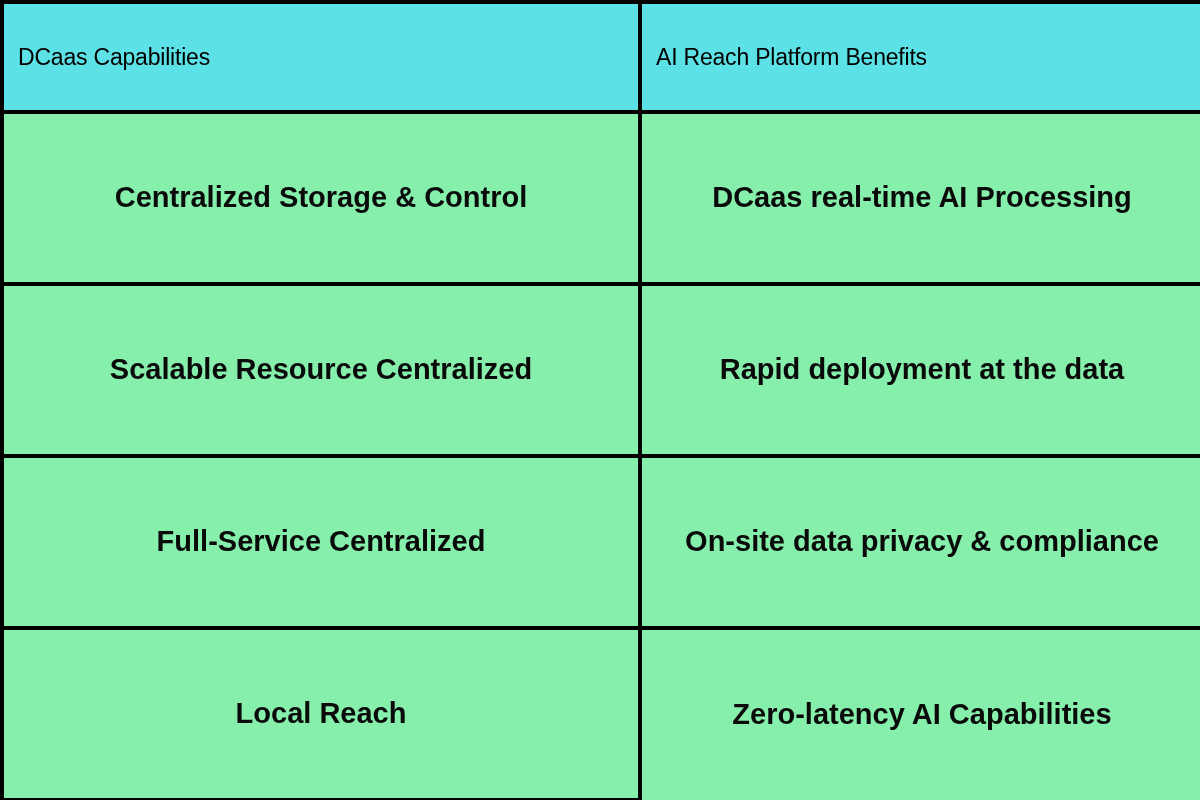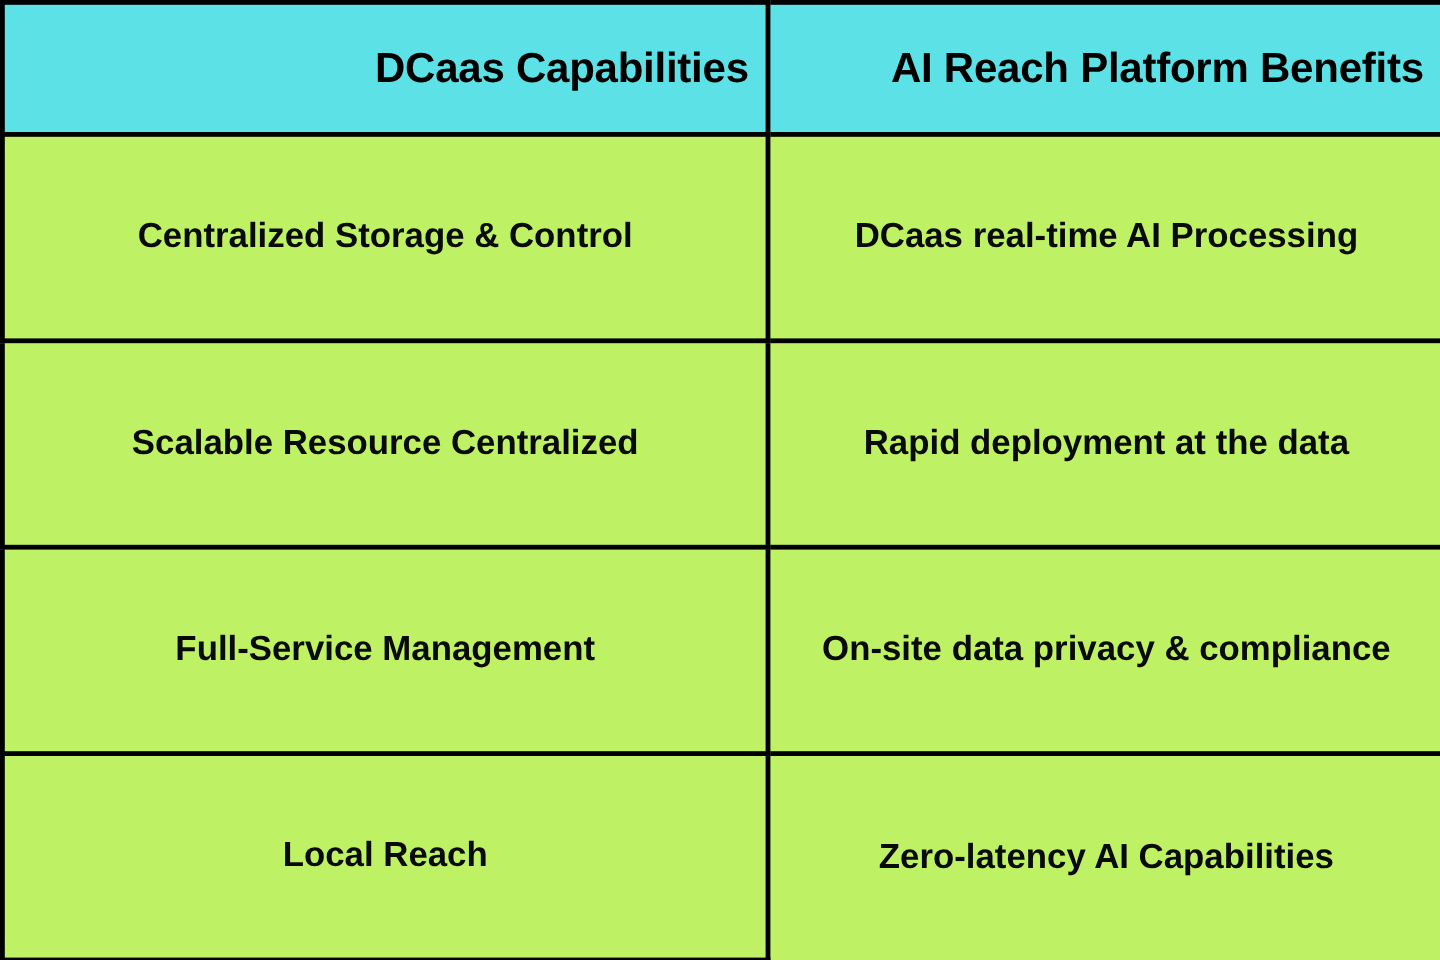"DCaas Capabilities" .header-cell { font-size: 35px -> 23px; font-weight: 700 -> 400; text-align: right -> left }
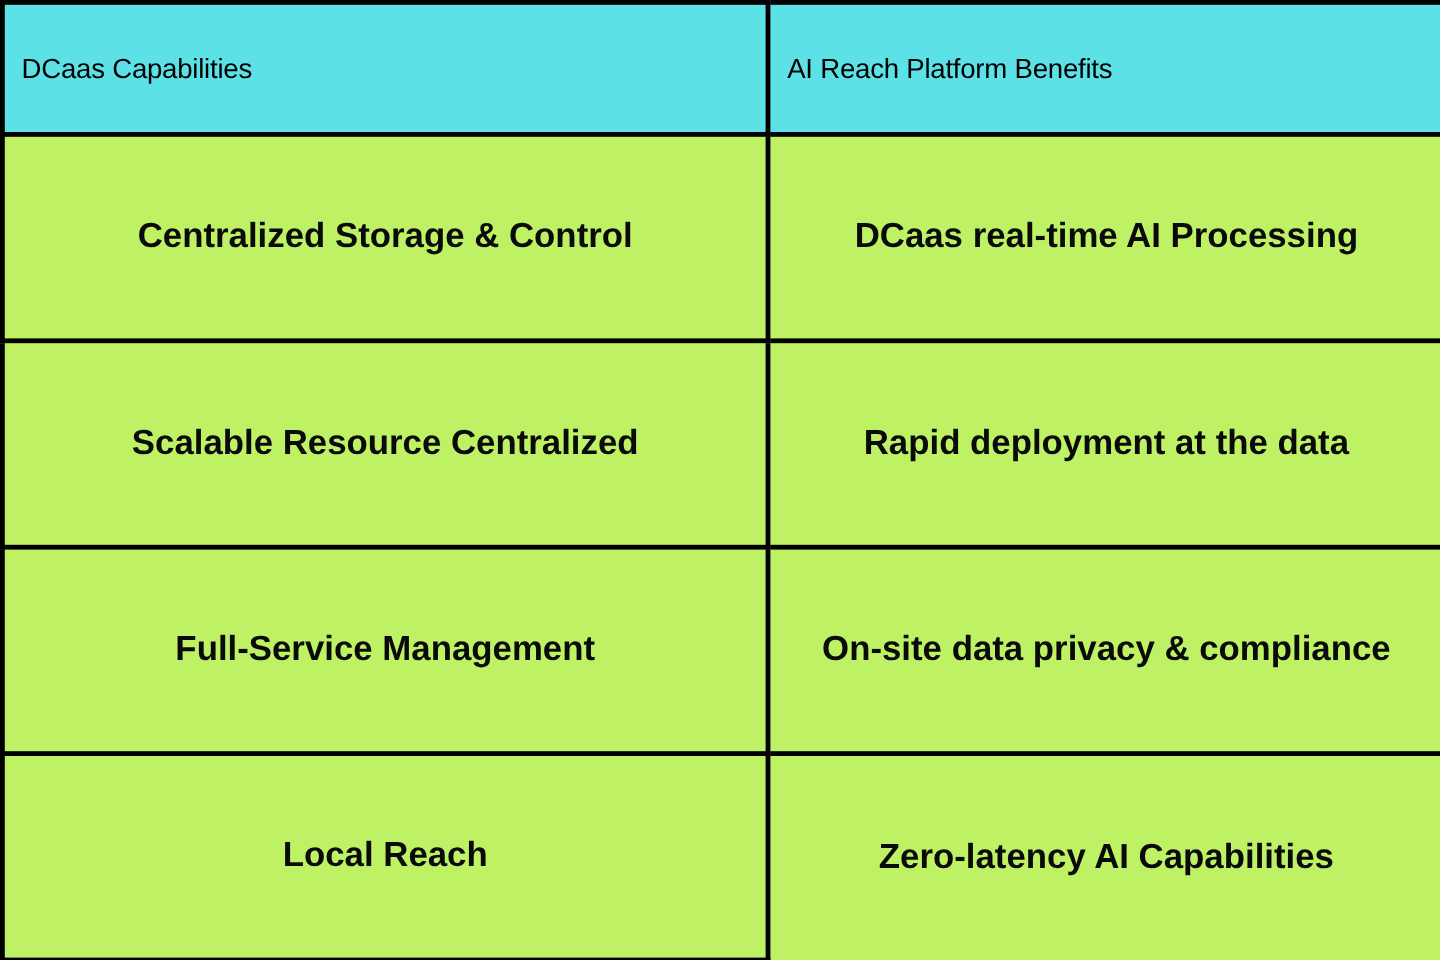"Centralized Storage & Control" .data-cell { background: #bef264 -> #86efac }
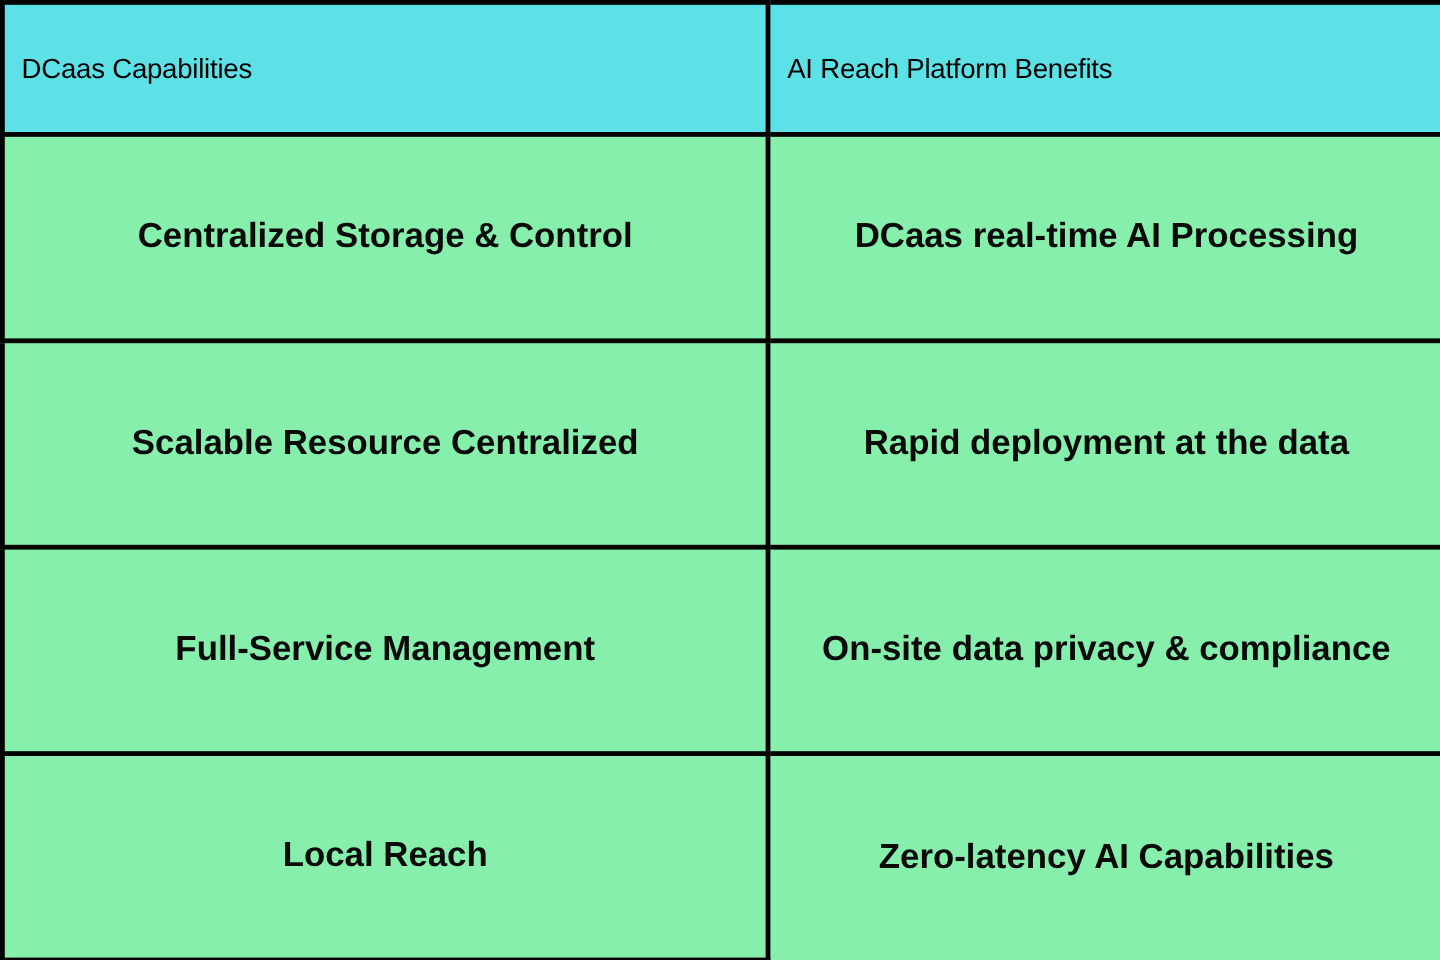"Full-Service Management" span.cell-text { text: Management -> Centralized }
